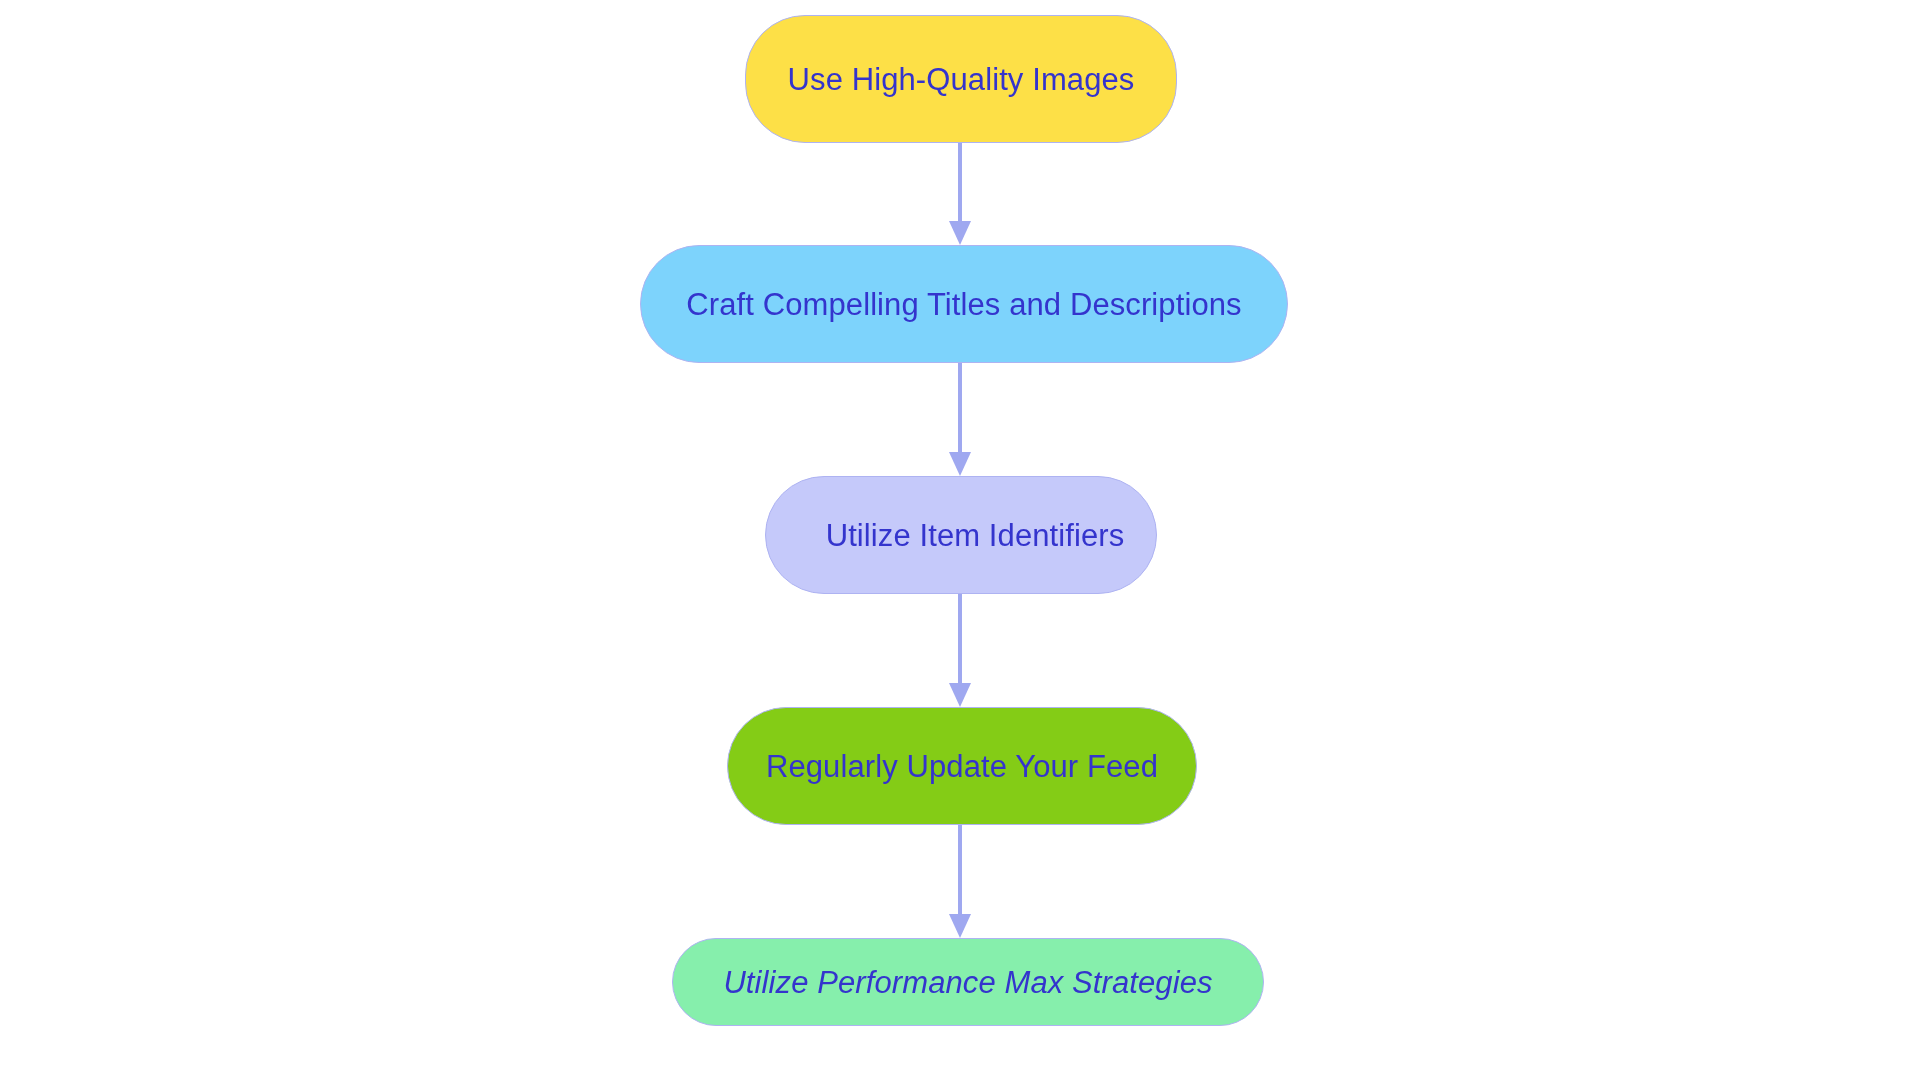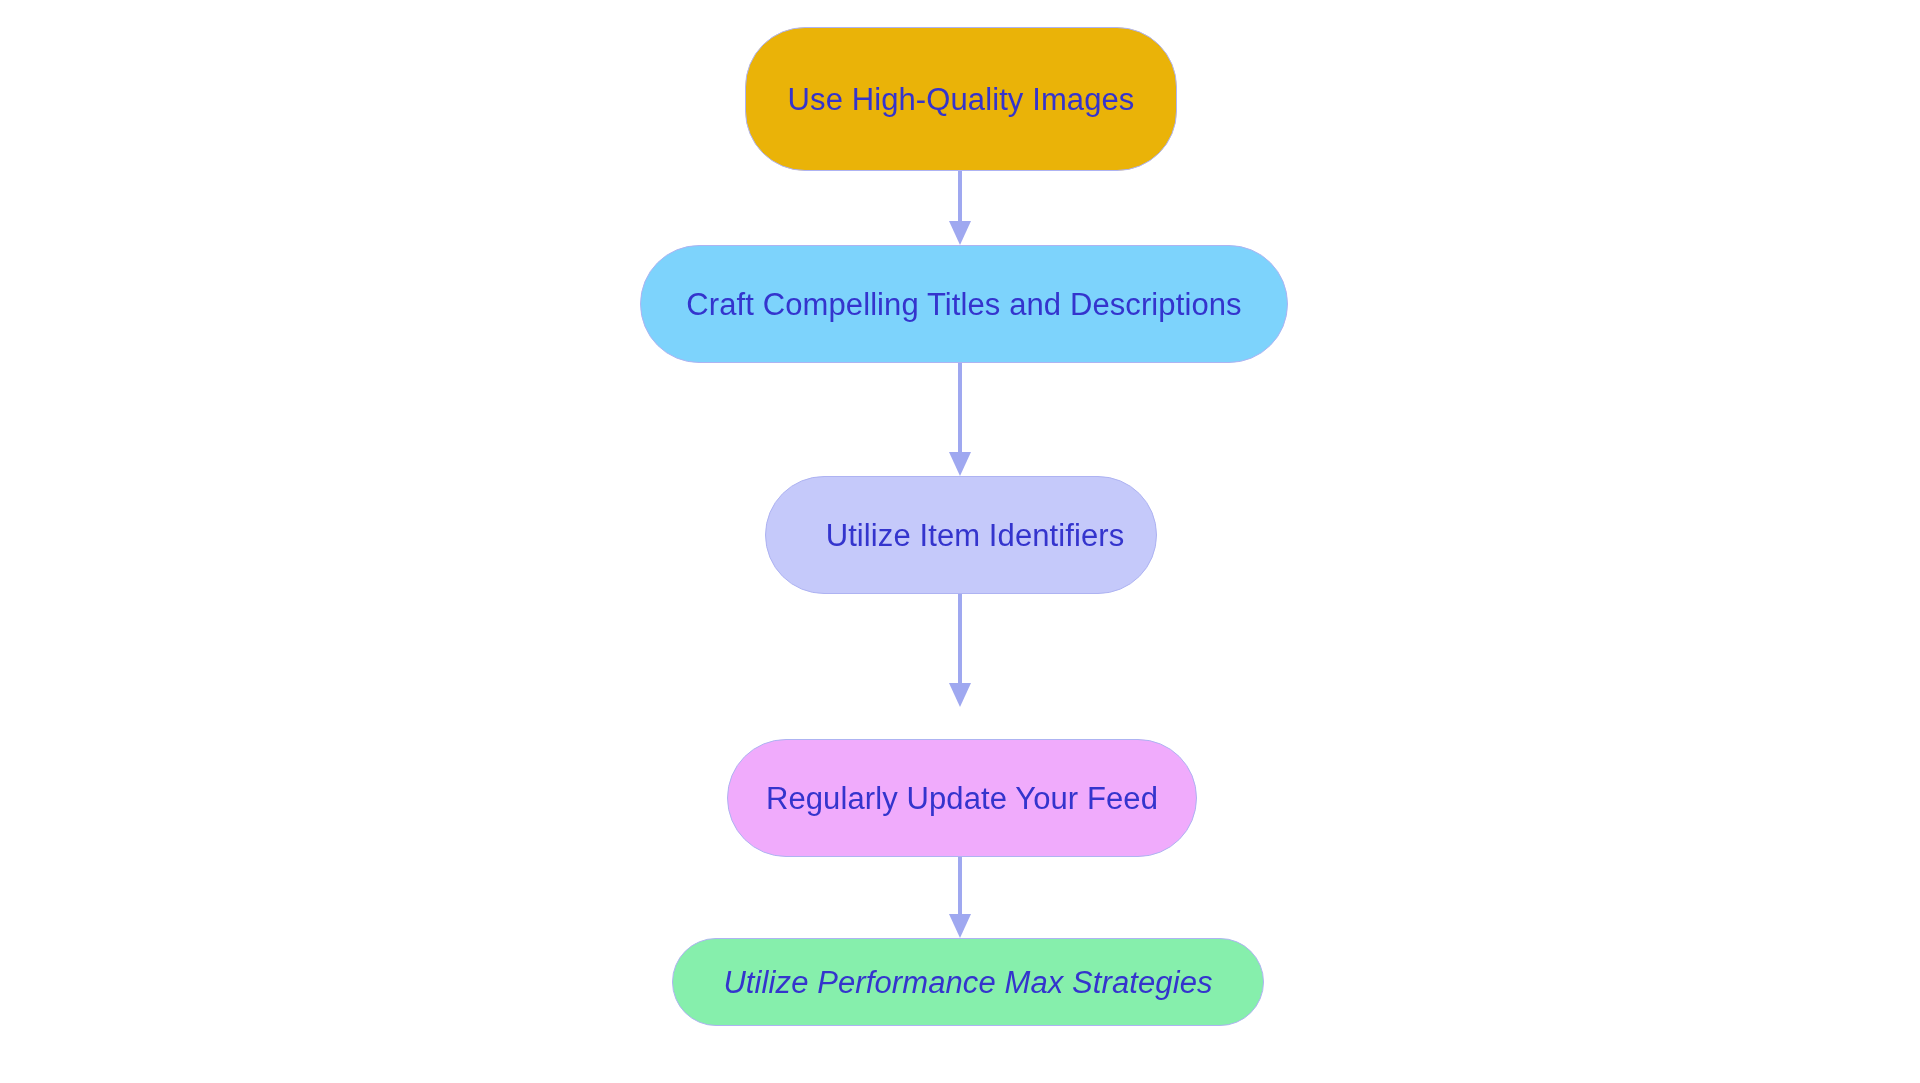"Use High-Quality Images" div.flow-node { background: #eab308 -> #fde047; height: 144px -> 128px; margin-top: 12px -> none }
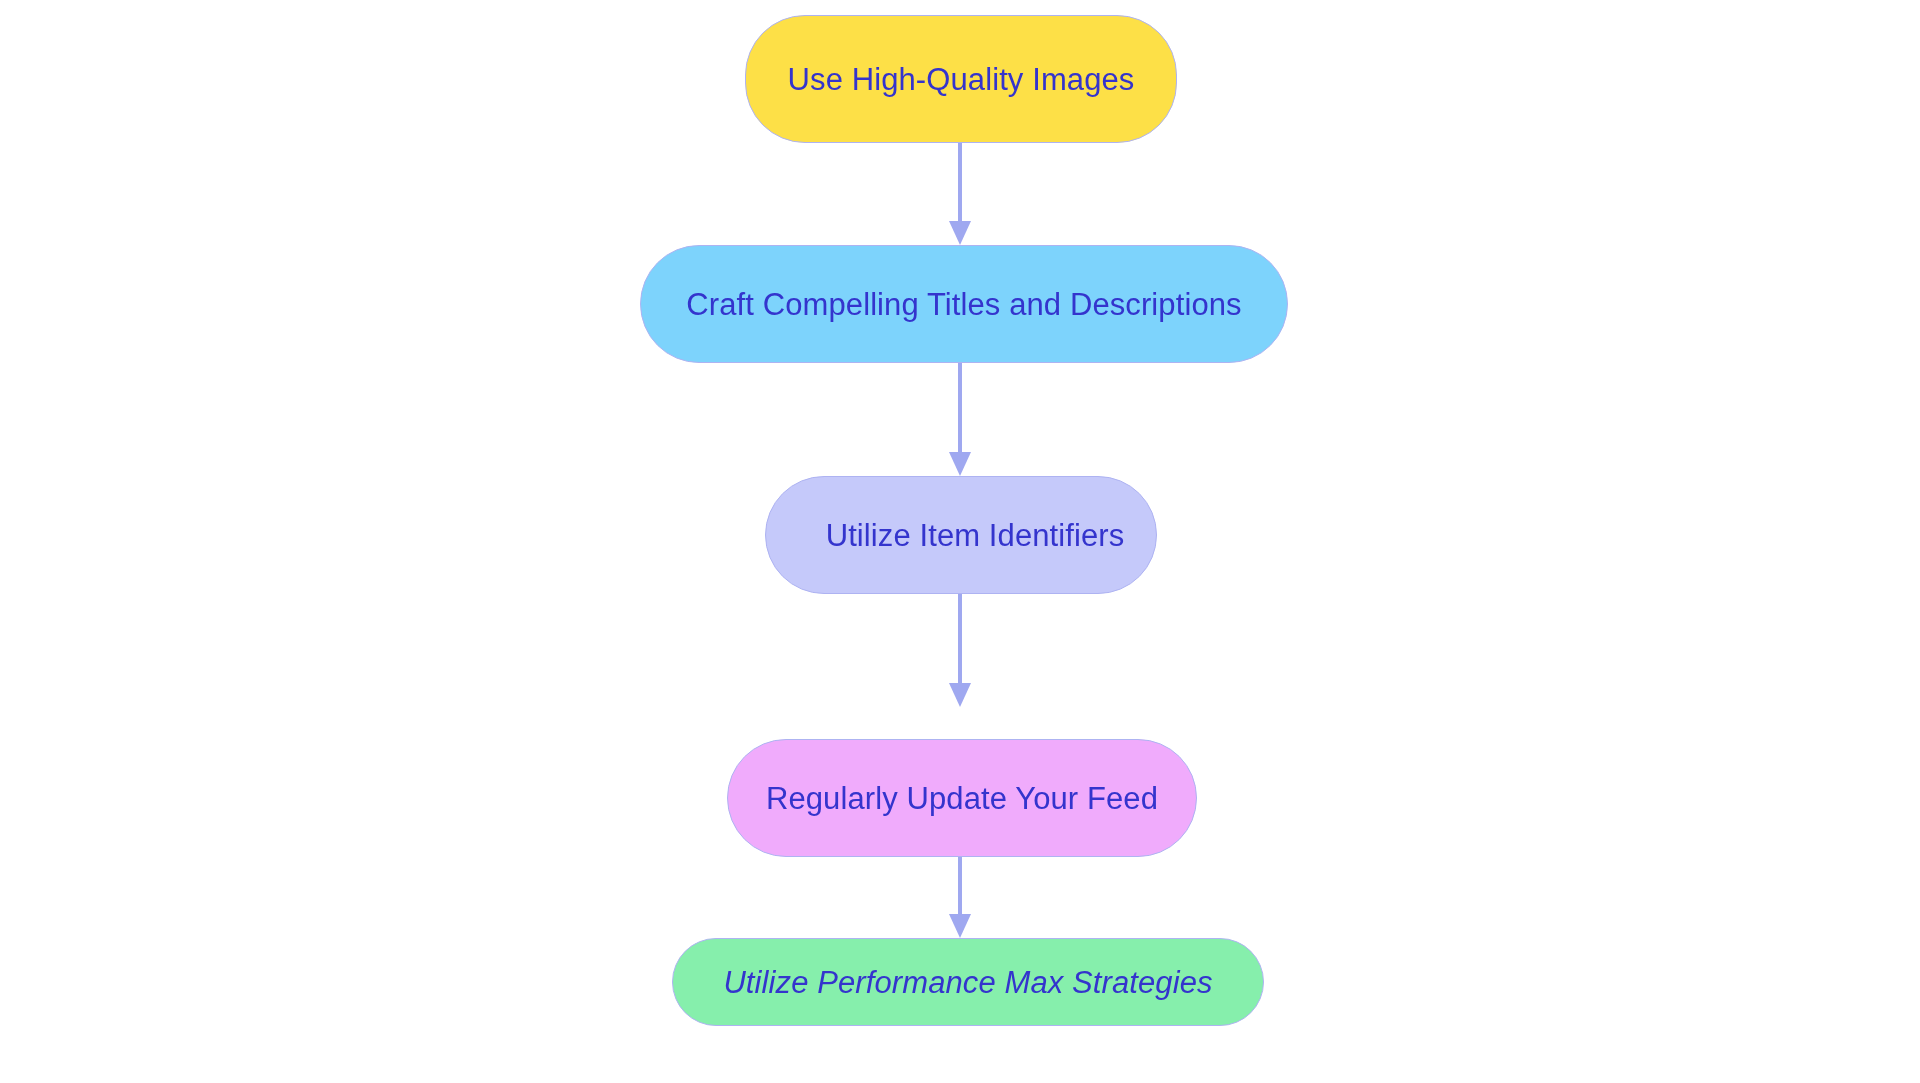"Regularly Update Your Feed" div.flow-node { background: #f0abfc -> #84cc16; margin-top: 32px -> none }
